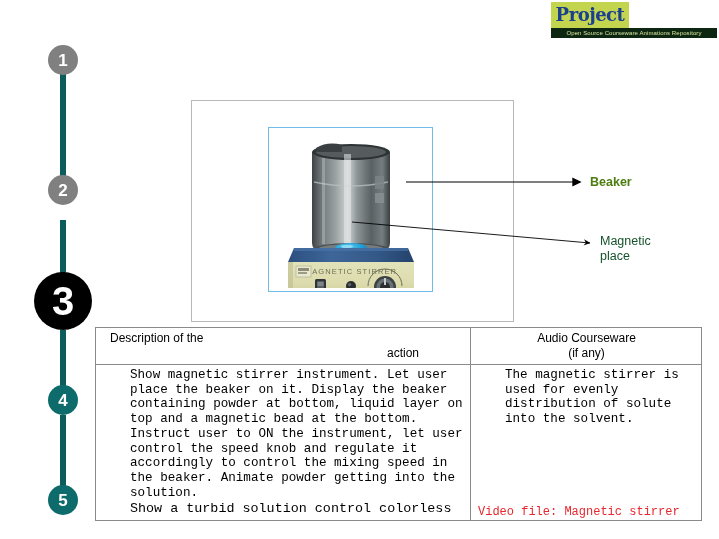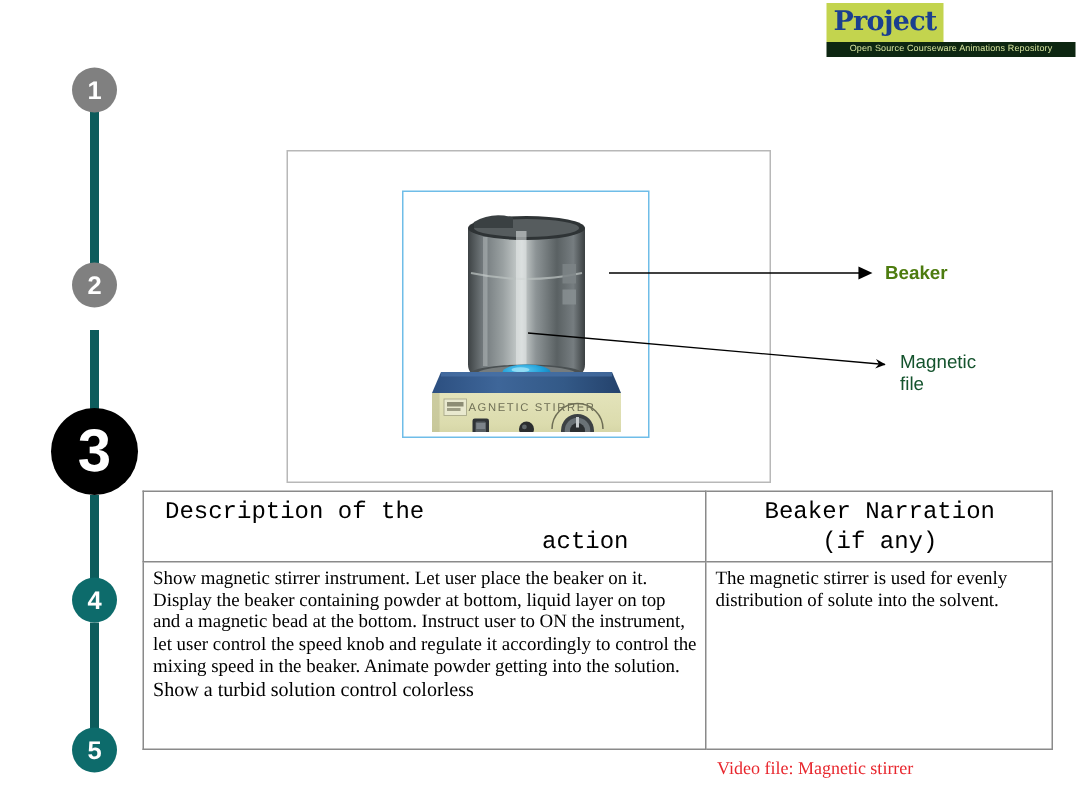"file" span { text: file -> place }
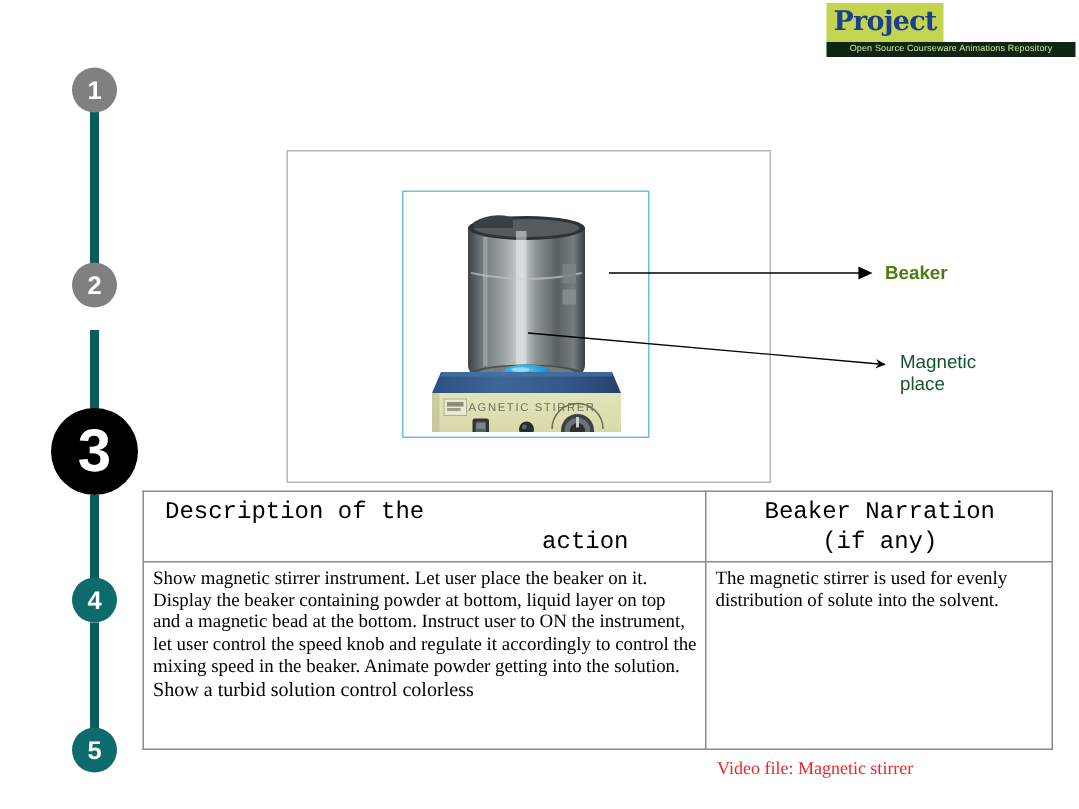"Description of the" .th-text { font-family: Liberation Mono, monospace -> Liberation Sans, sans-serif; font-size: 16px -> 12px }
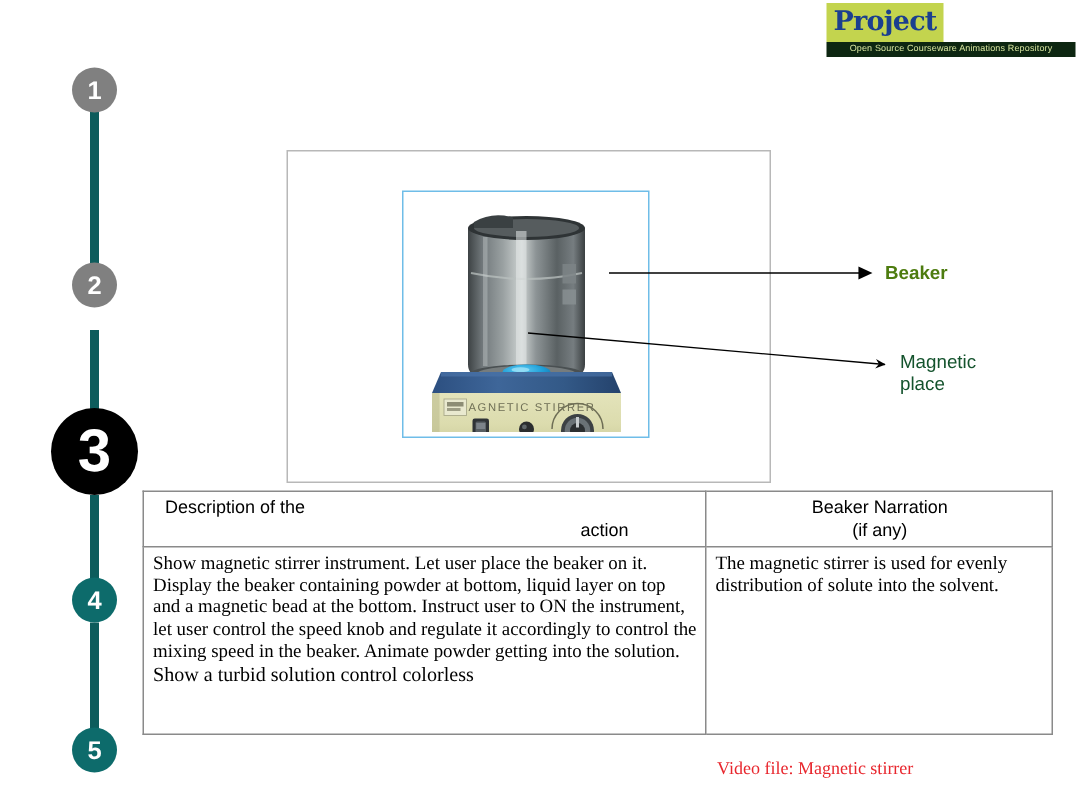"Beaker Narration" span { text: Beaker Narration -> Audio Courseware }
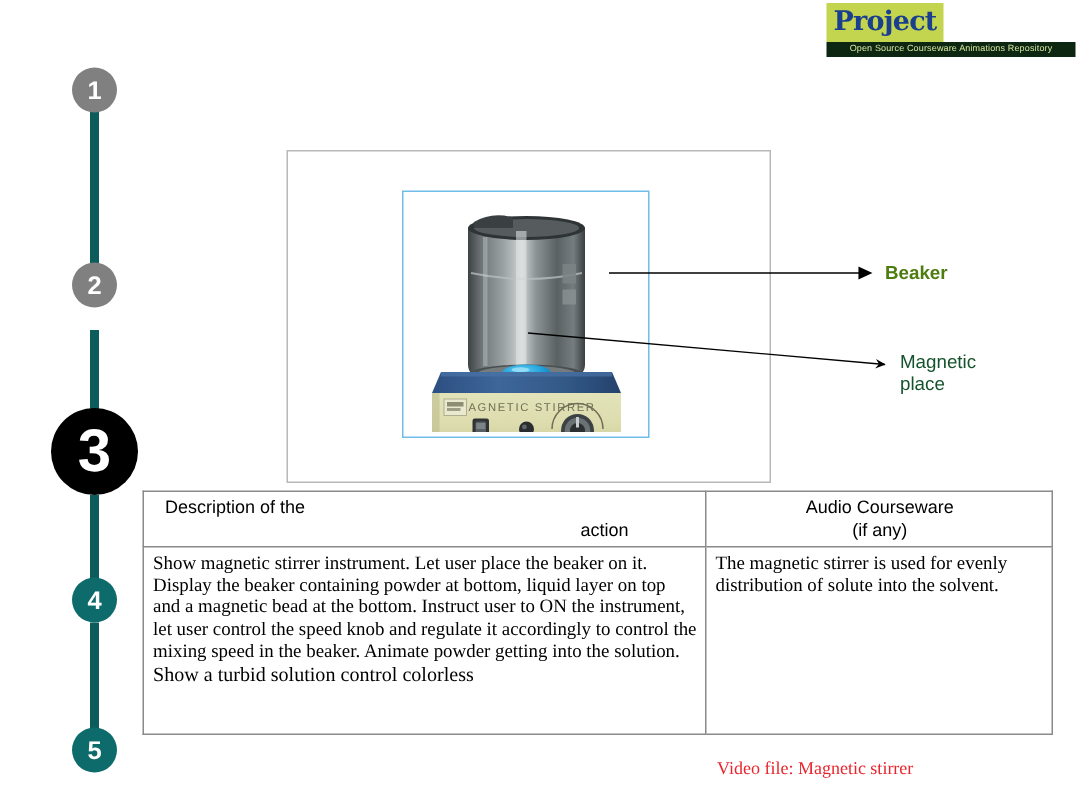"Show magnetic stirrer instrument. Let" .body-text { font-family: Liberation Serif, serif -> Liberation Mono, monospace; margin-left: none -> 28px }
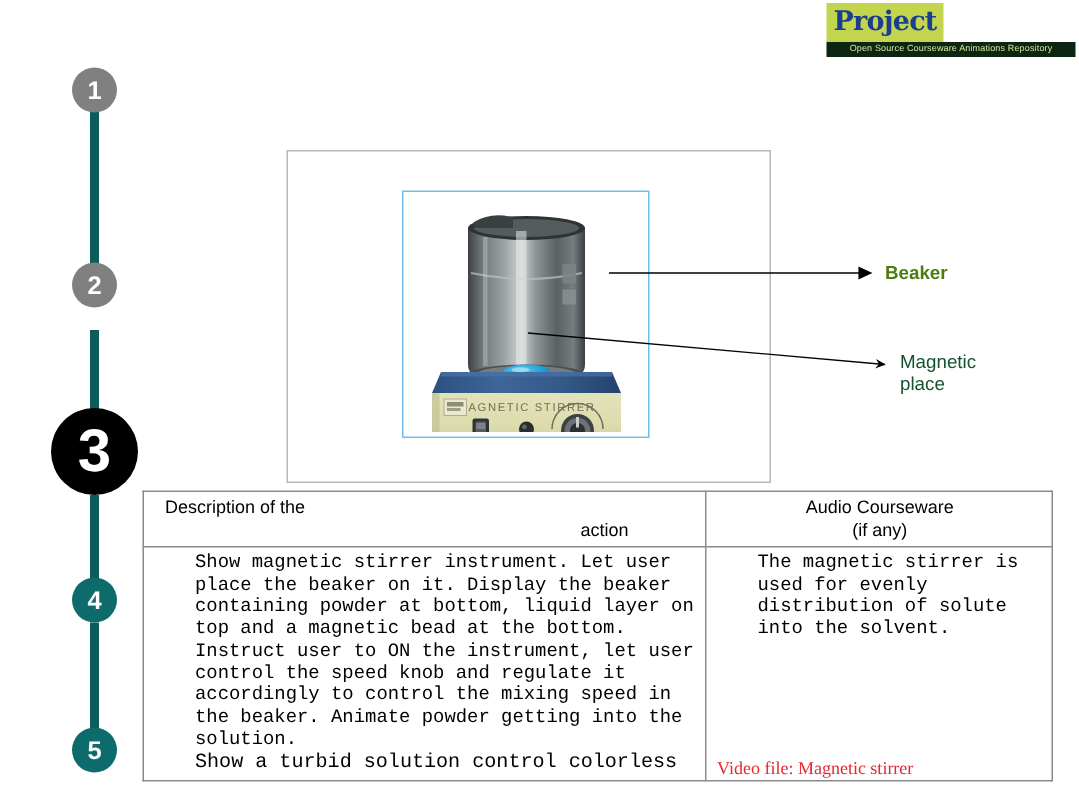"Video file: Magnetic stirrer" #video-file-note { font-family: Liberation Serif, serif -> Liberation Mono, monospace }
